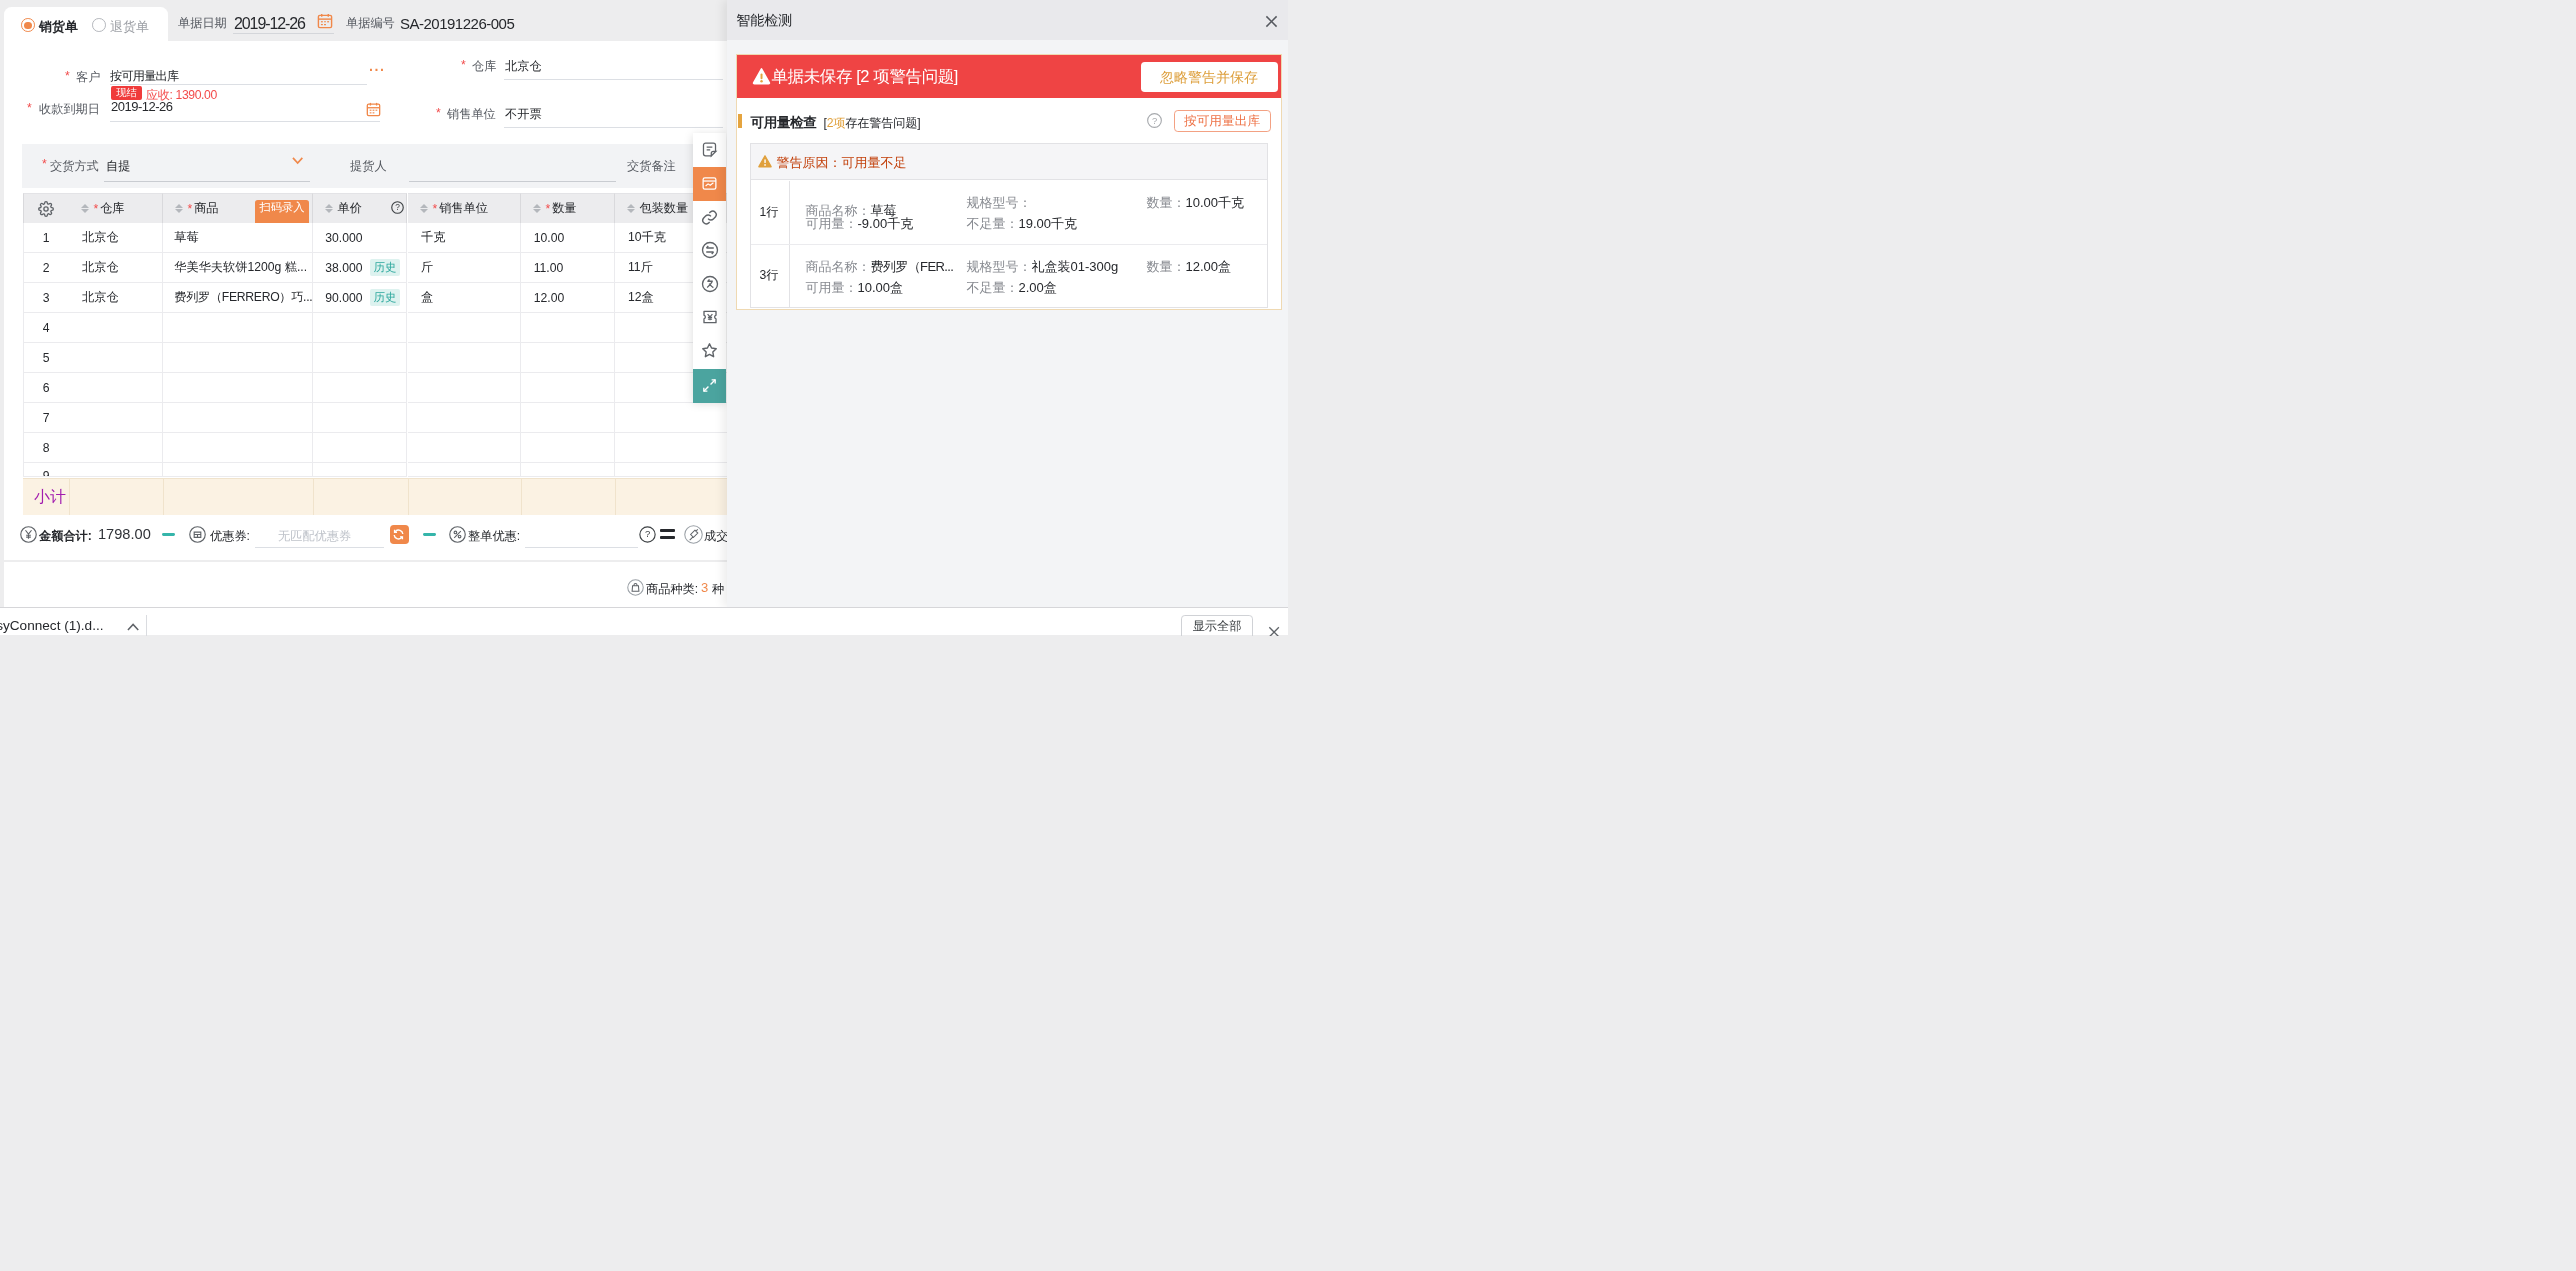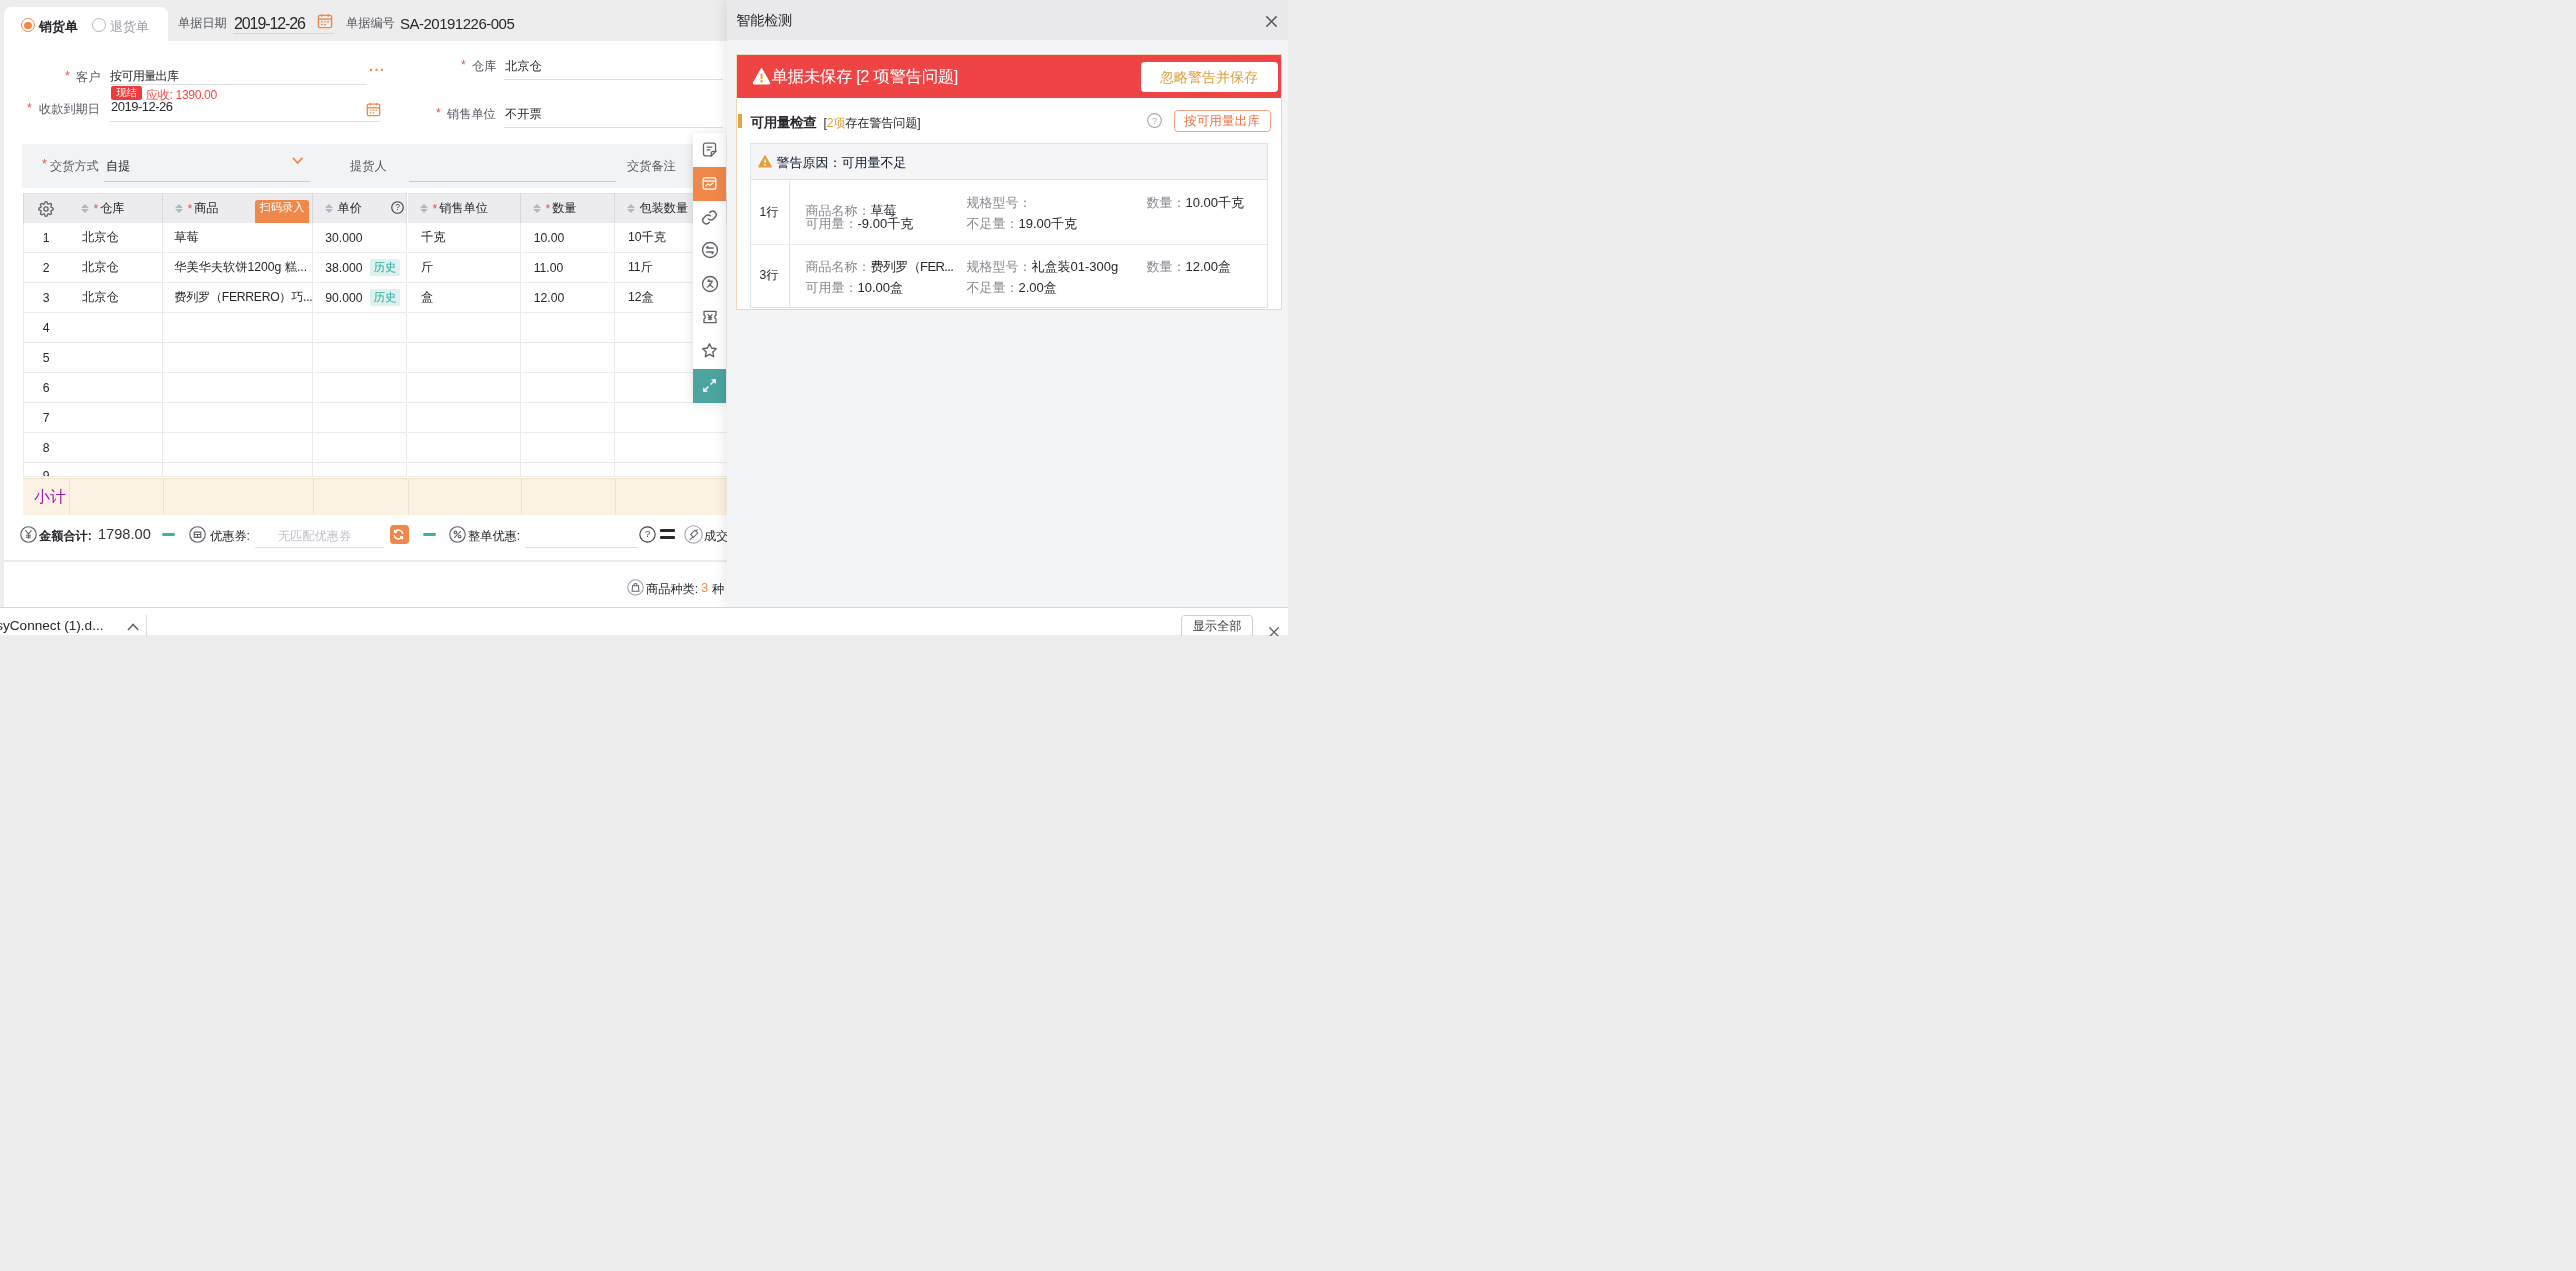"警告原因：可用量不足" div.abs { color: #0f172a -> #c2410c }
